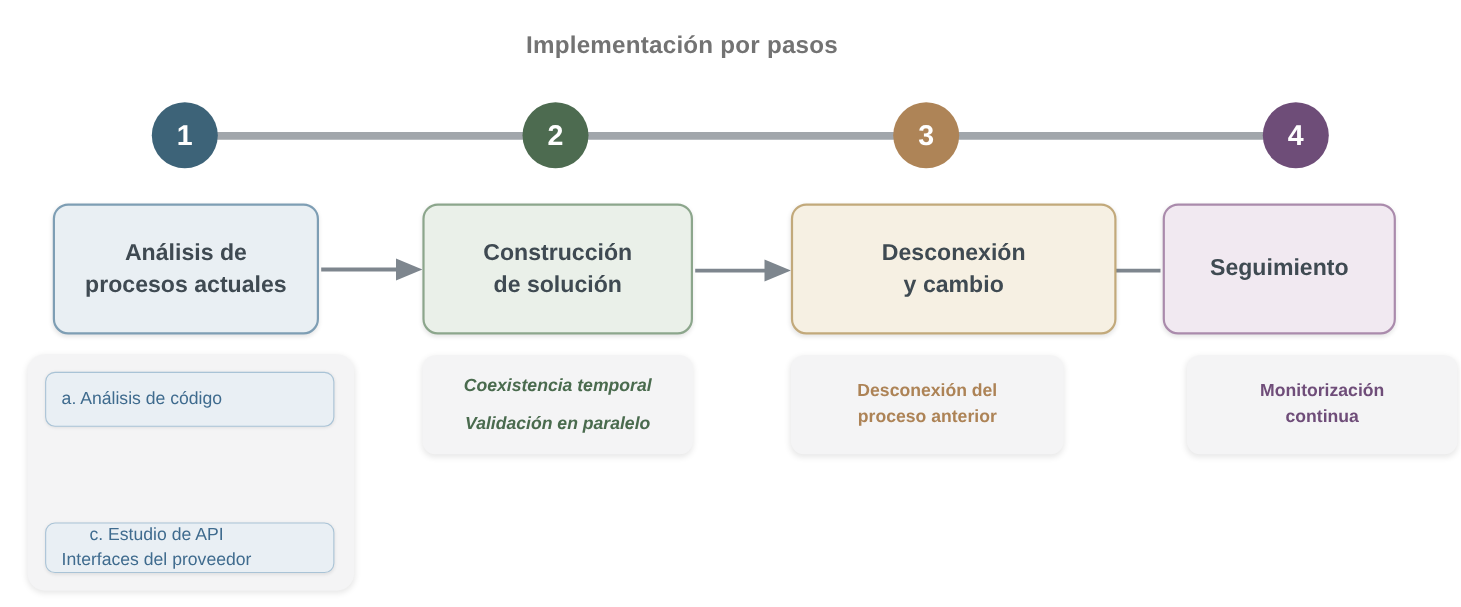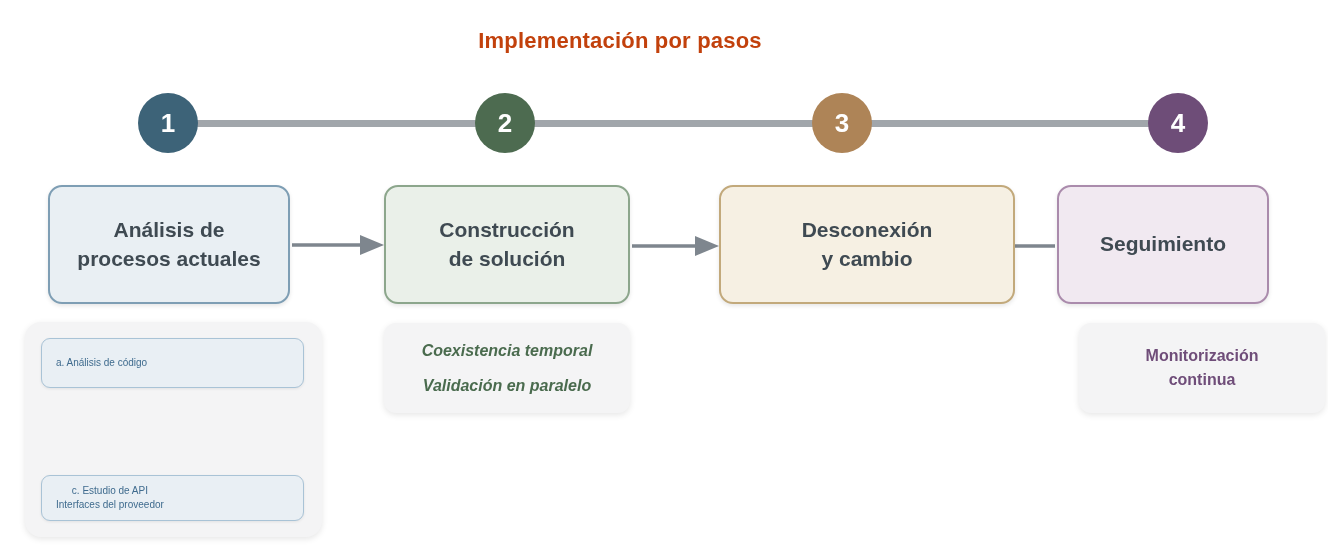"Implementación por pasos" .page-title { color: #c2410c -> #737373 }
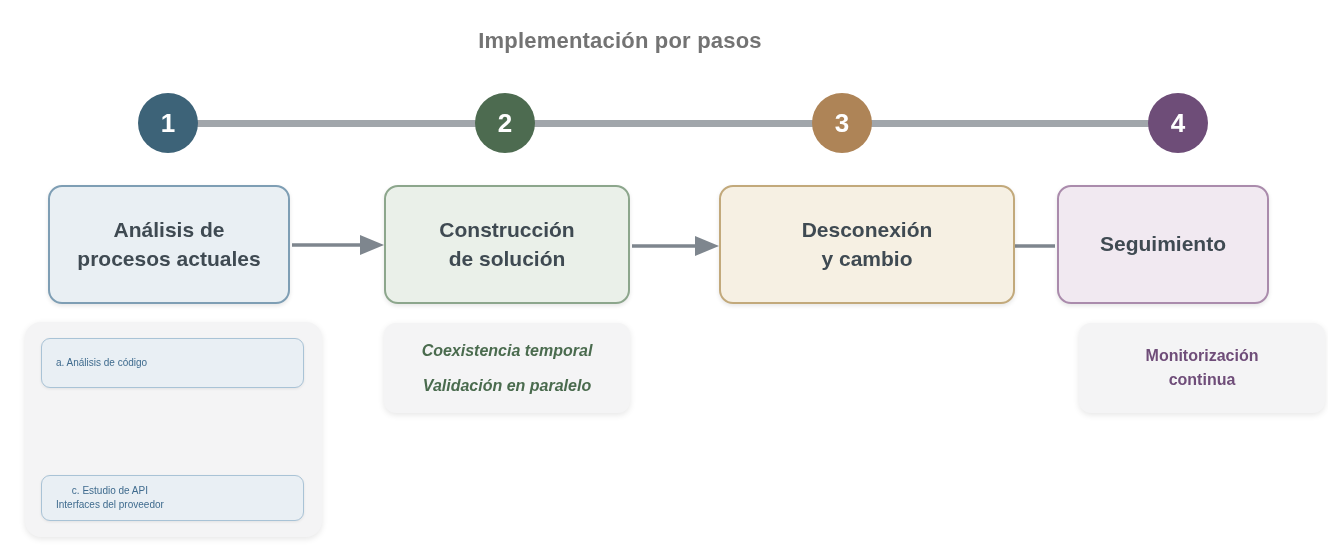"a. Análisis de código" .detail-item { font-size: 10px -> 16px }
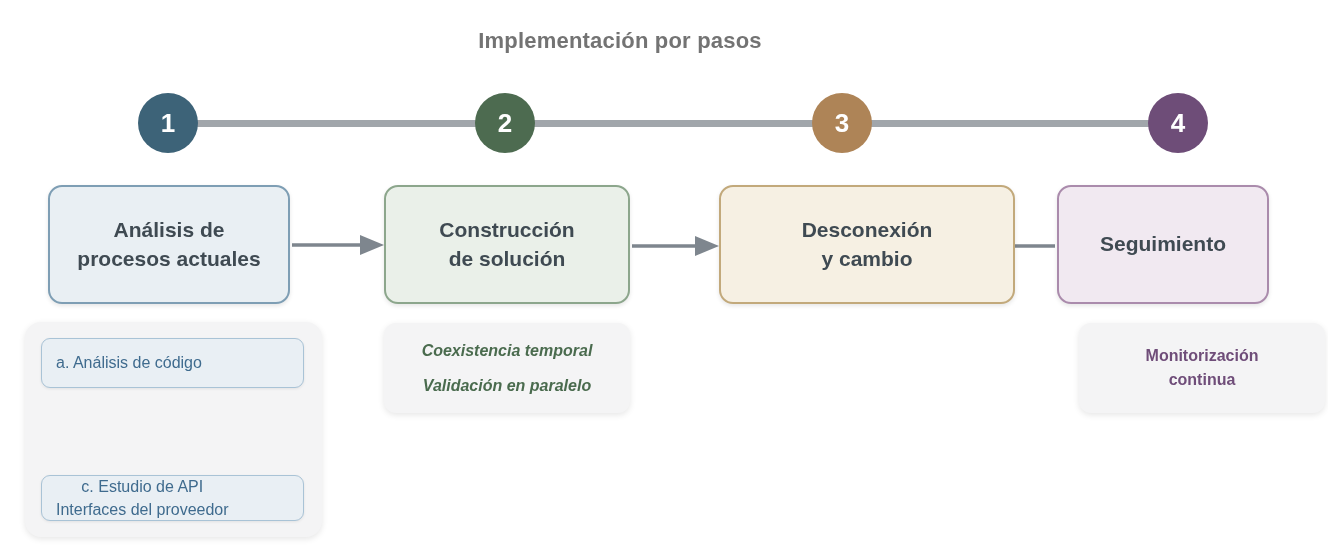"Desconexión del" div.detail-panel { html: none -> <div> <div>Desconexión del proceso anterior</div> </div> }
